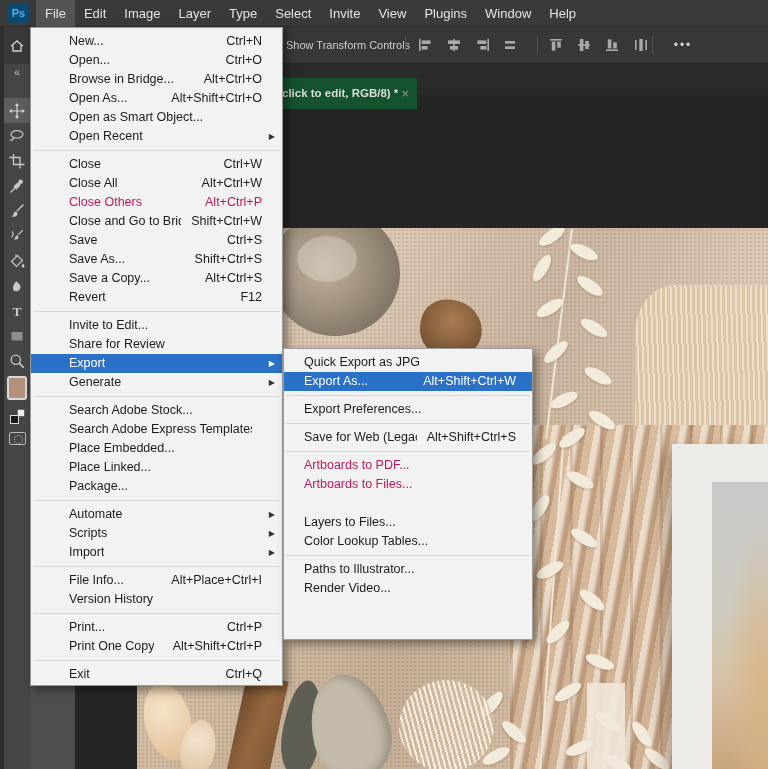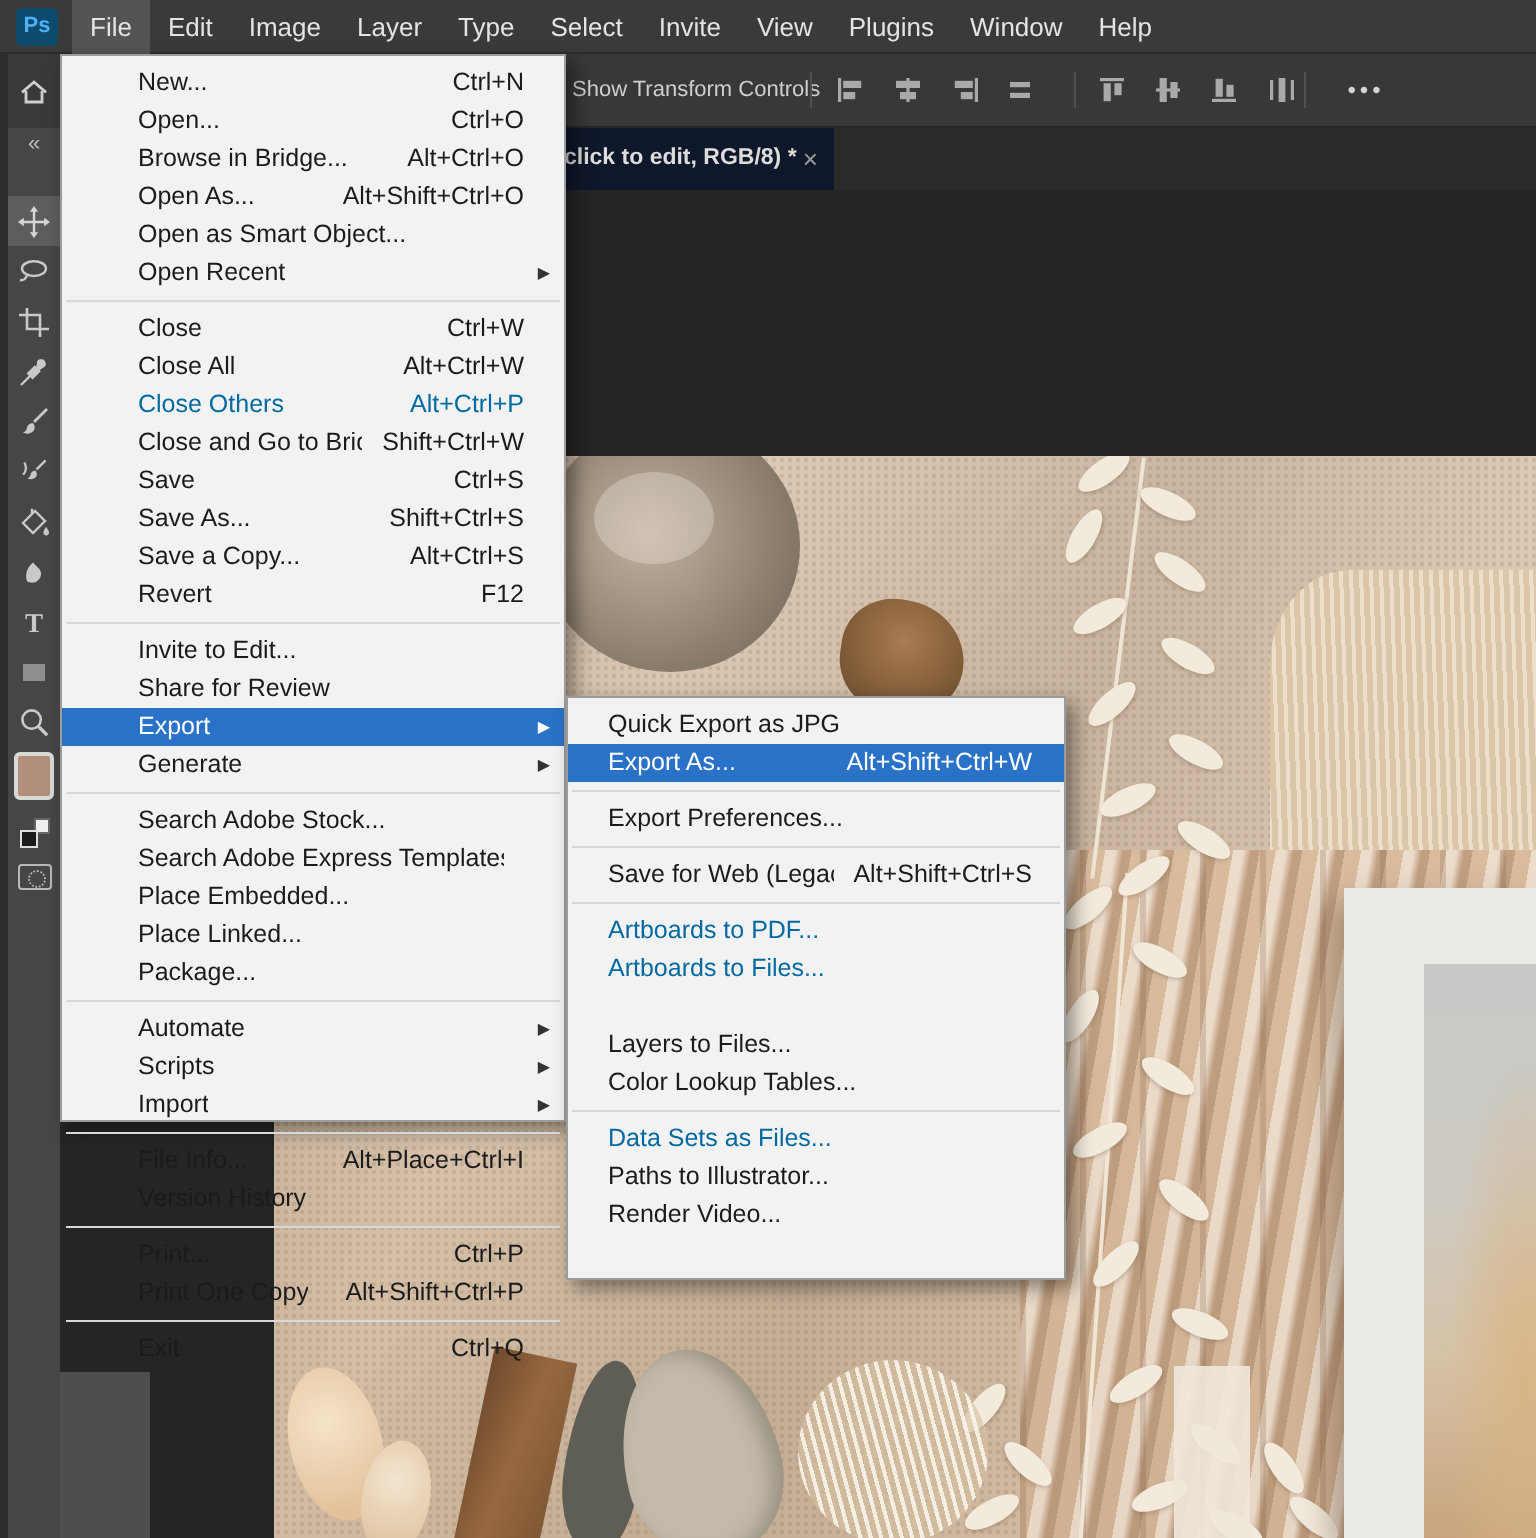"New..." .file-menu { height: 534px -> 659px }
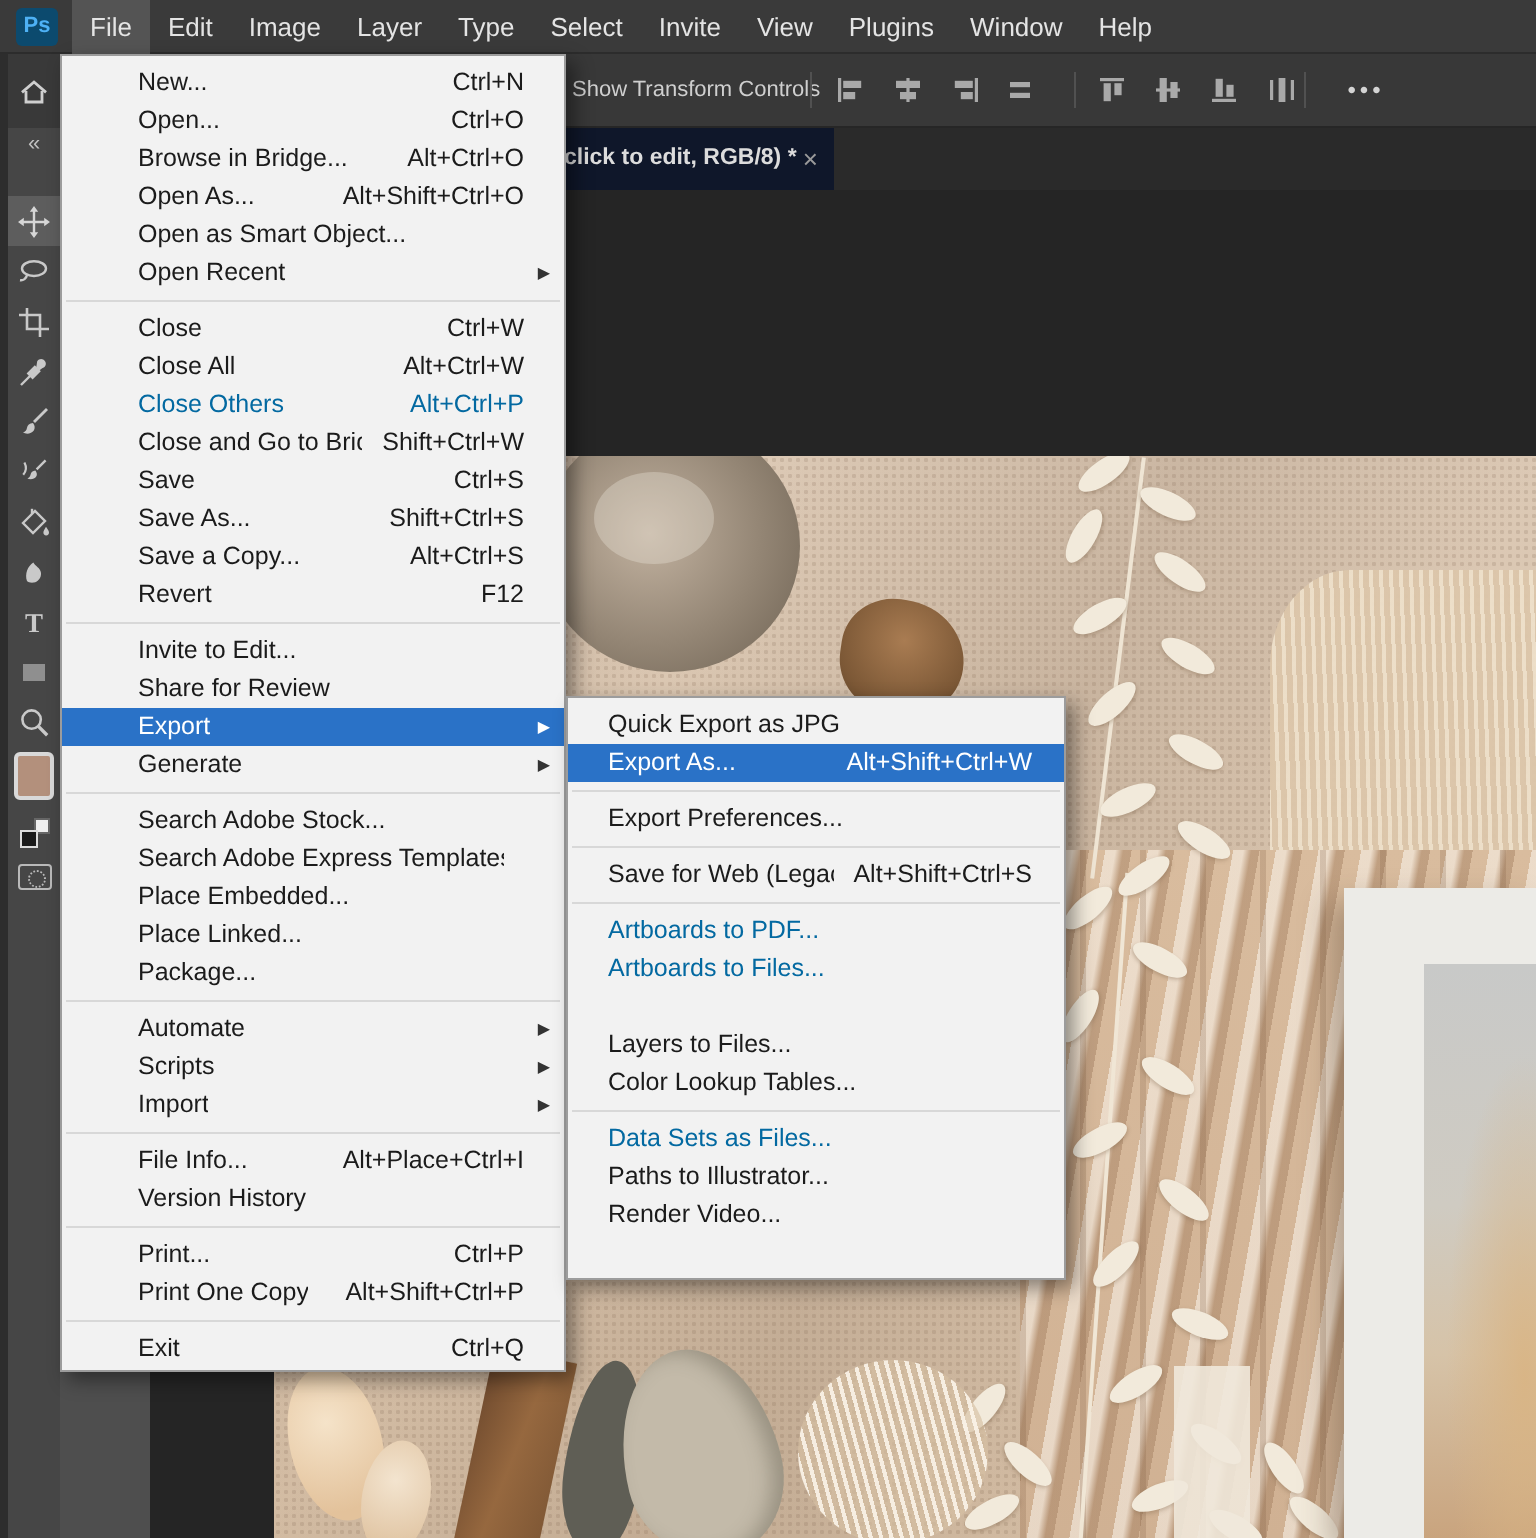"click to edit, RGB/8) *" .doc-tab { background: #0f172a -> #14532d; top: 0 -> 14px }
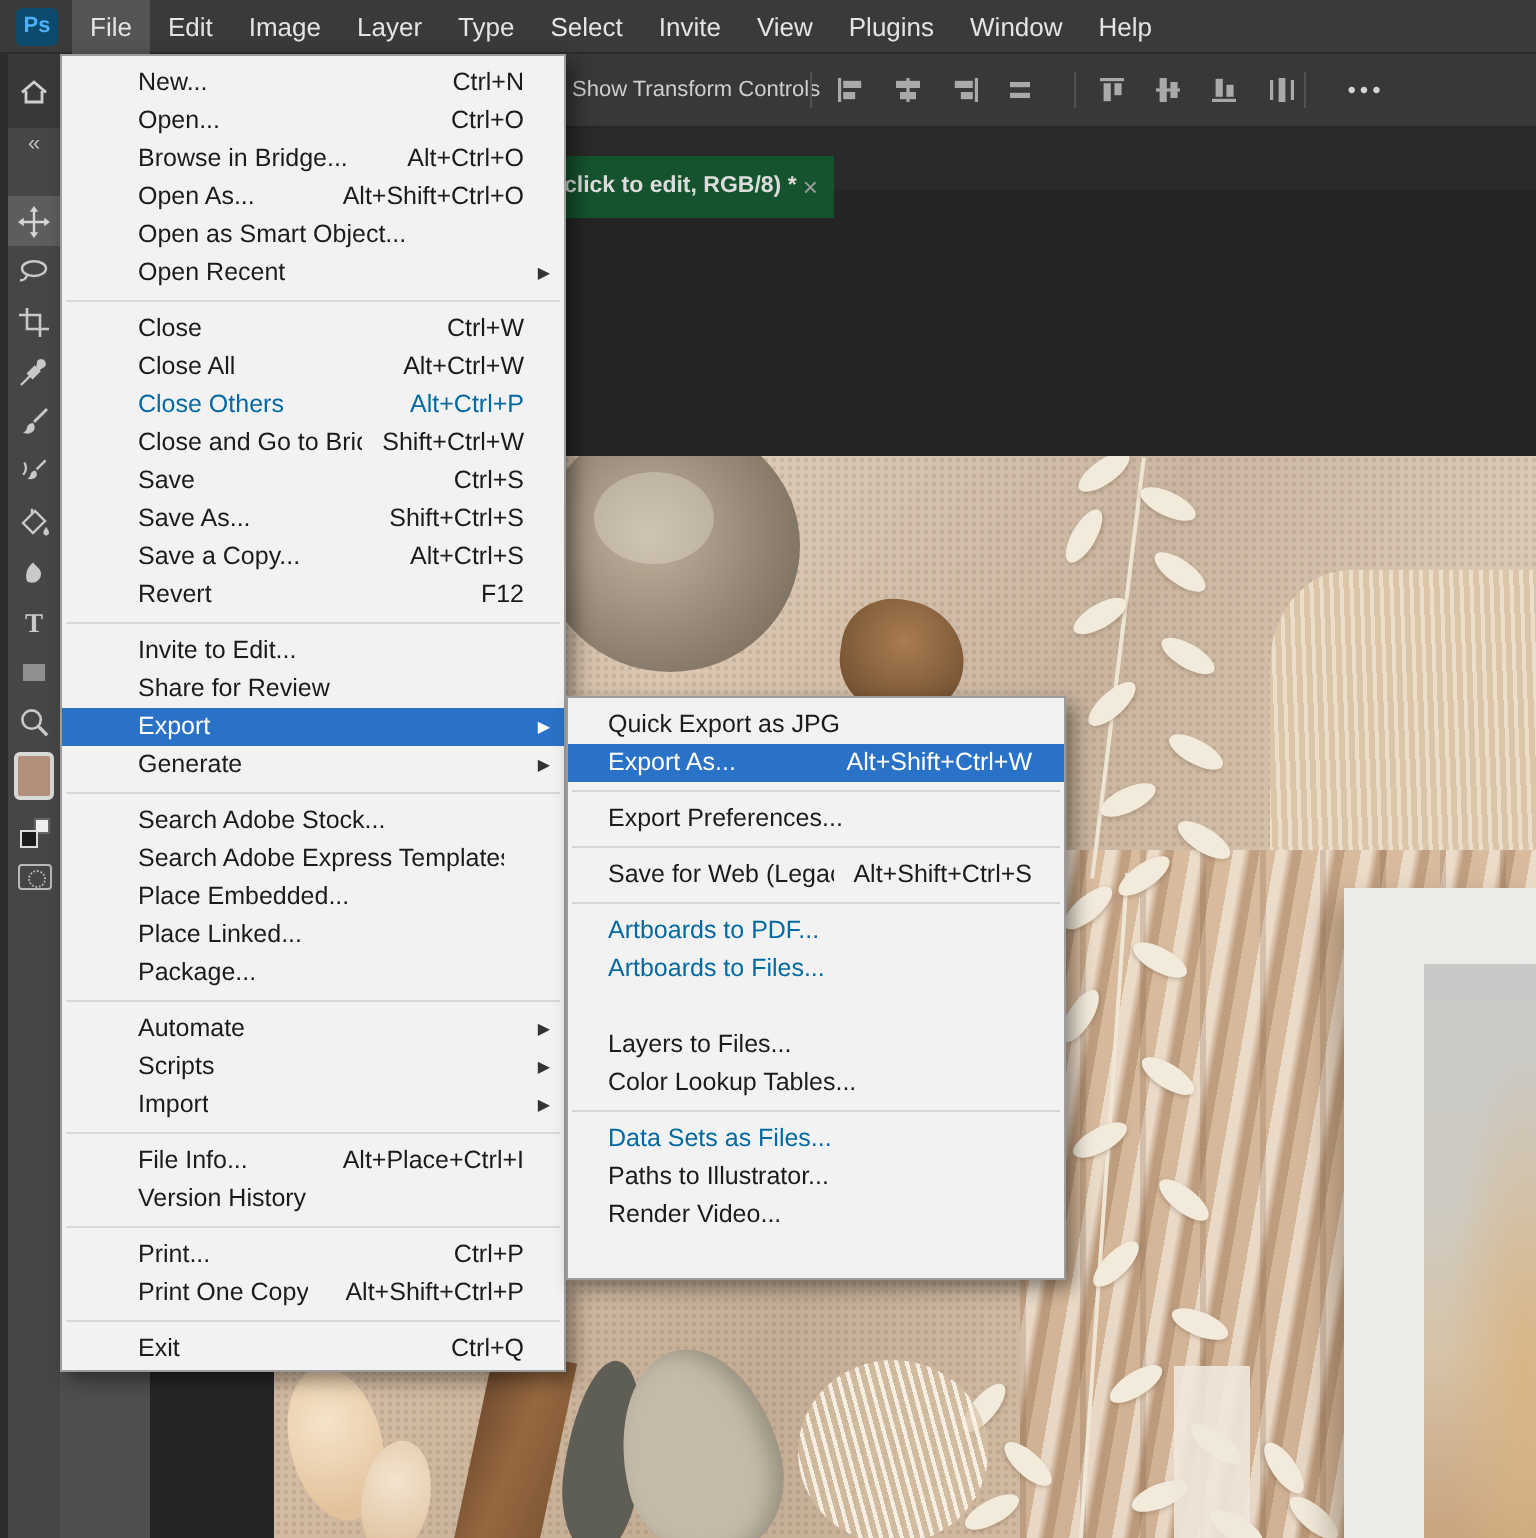"Close Others" .mi.disabled { color: #0369a1 -> #be185d }
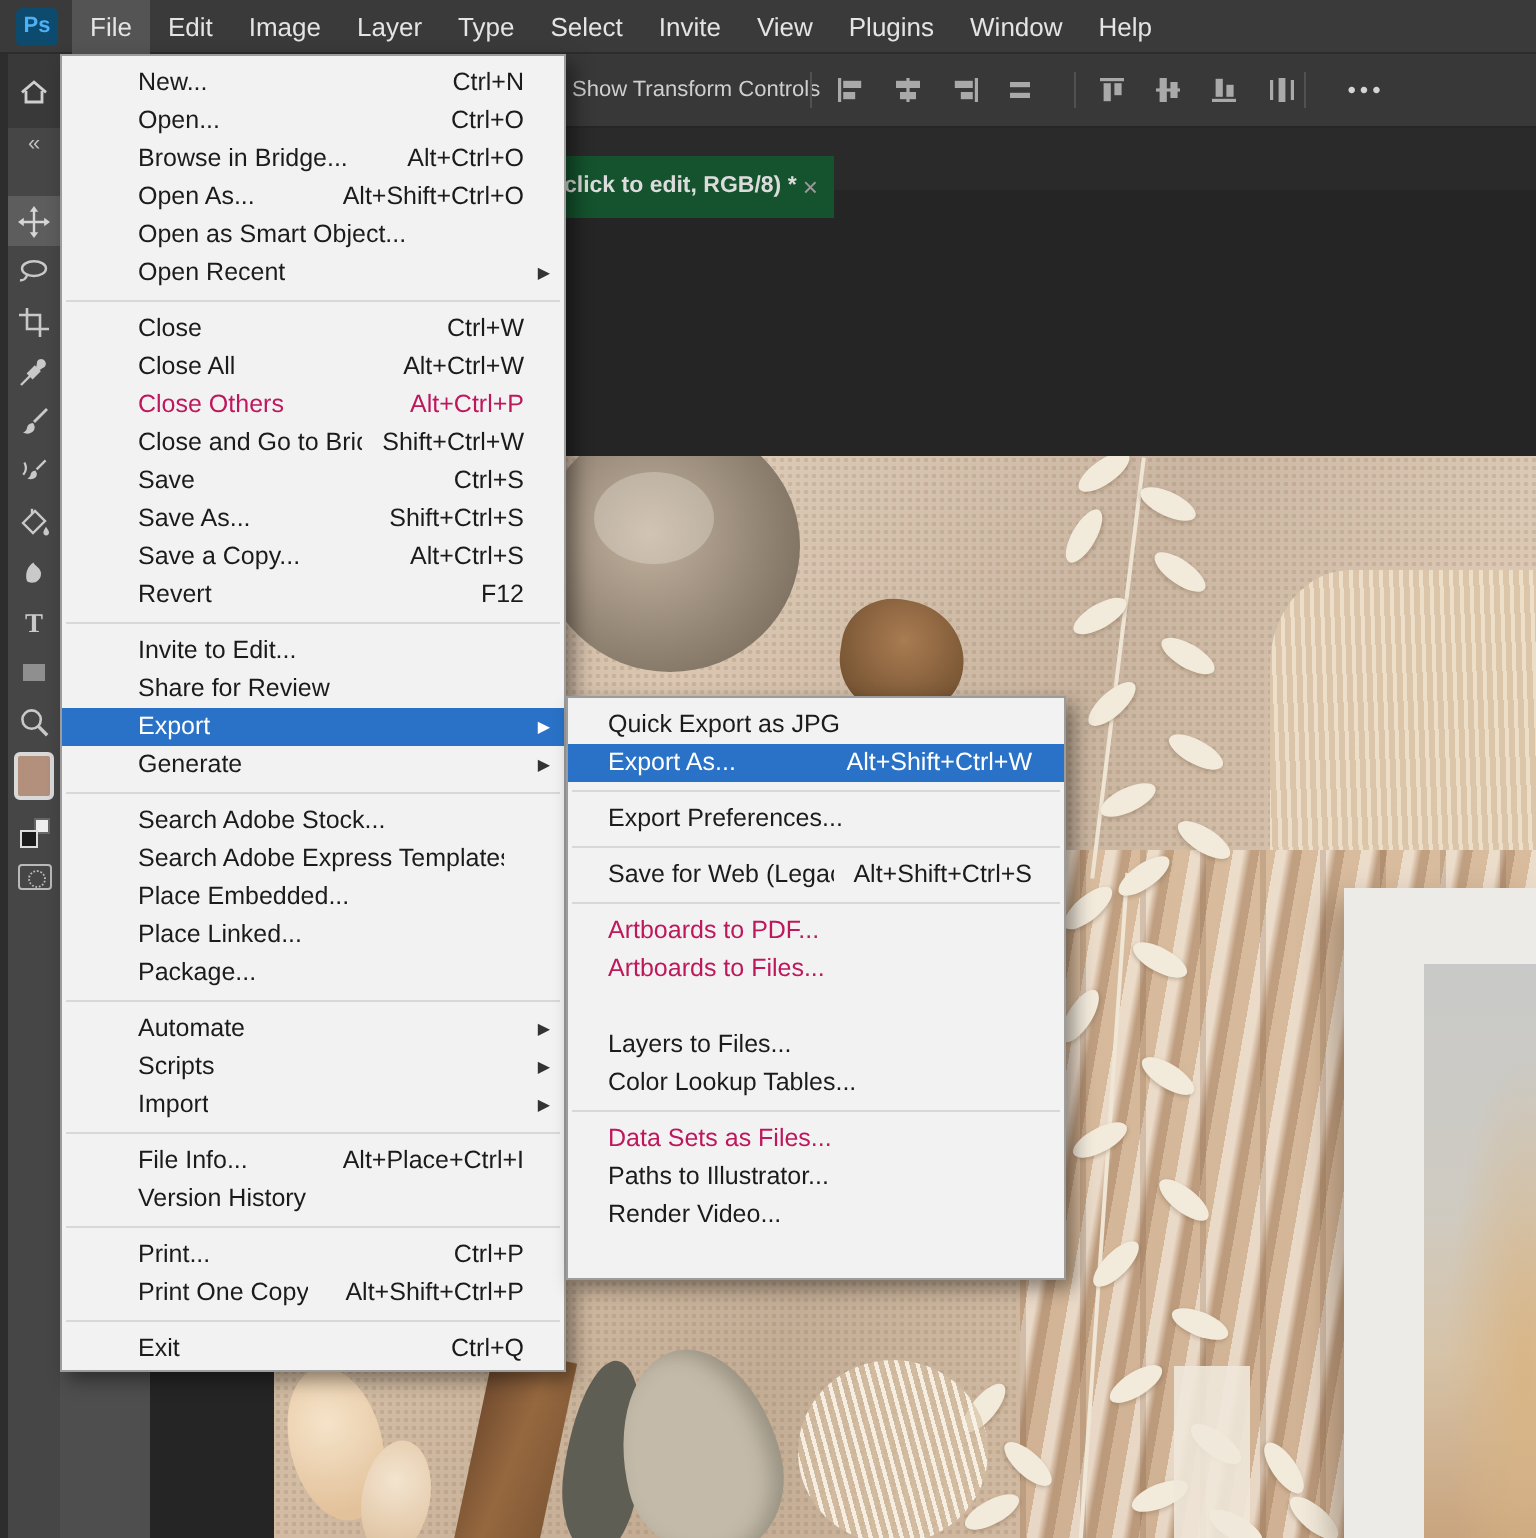"Data Sets as Files..." div.mi { html: <div> <span>Data Sets as Files...</span> <span></span> </div> -> none }
